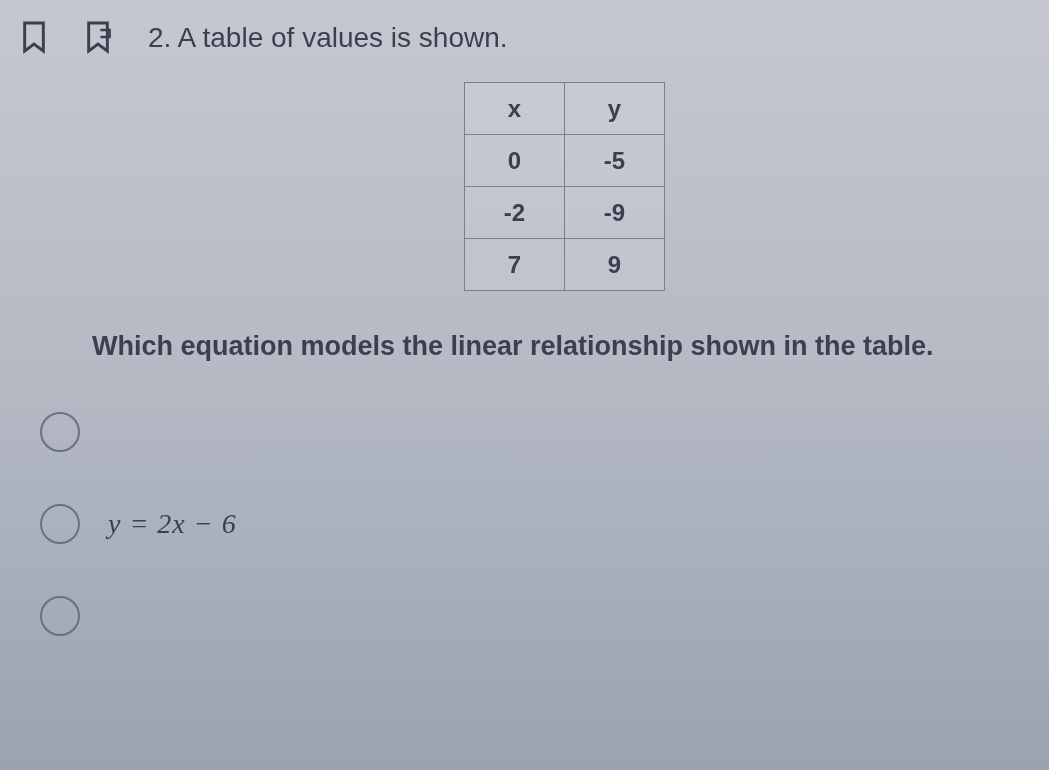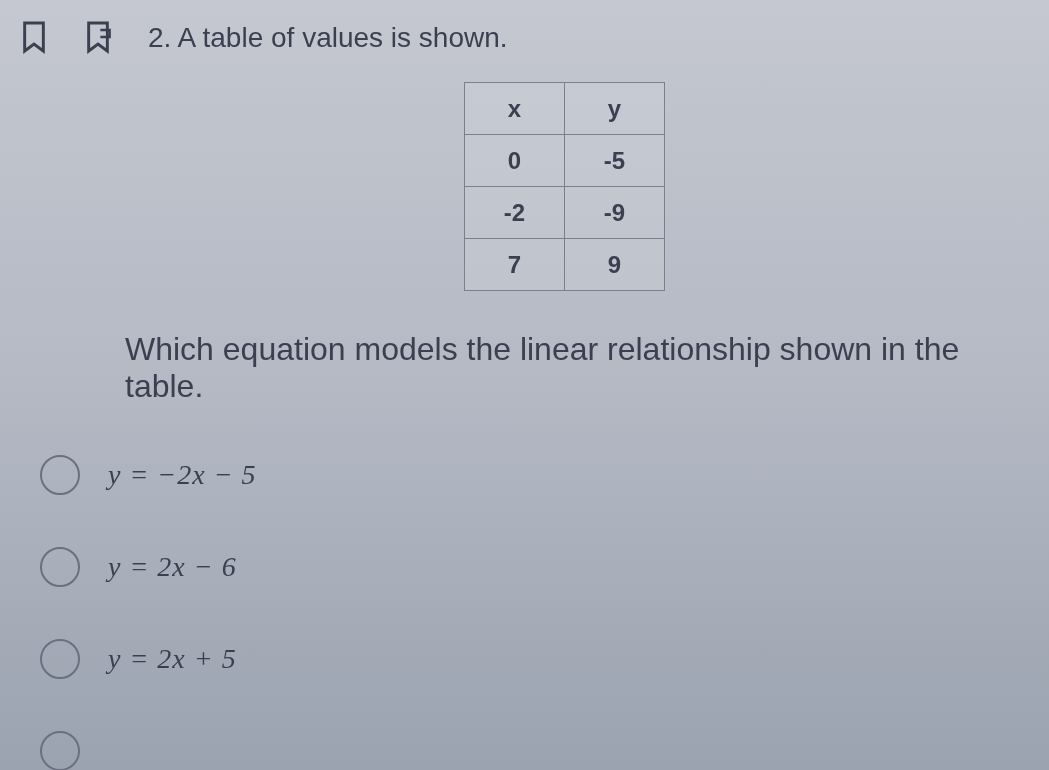"Which equation models the linear" .sub-q { font-size: 32px -> 27px; font-weight: 400 -> 700; margin-left: 105px -> 72px }
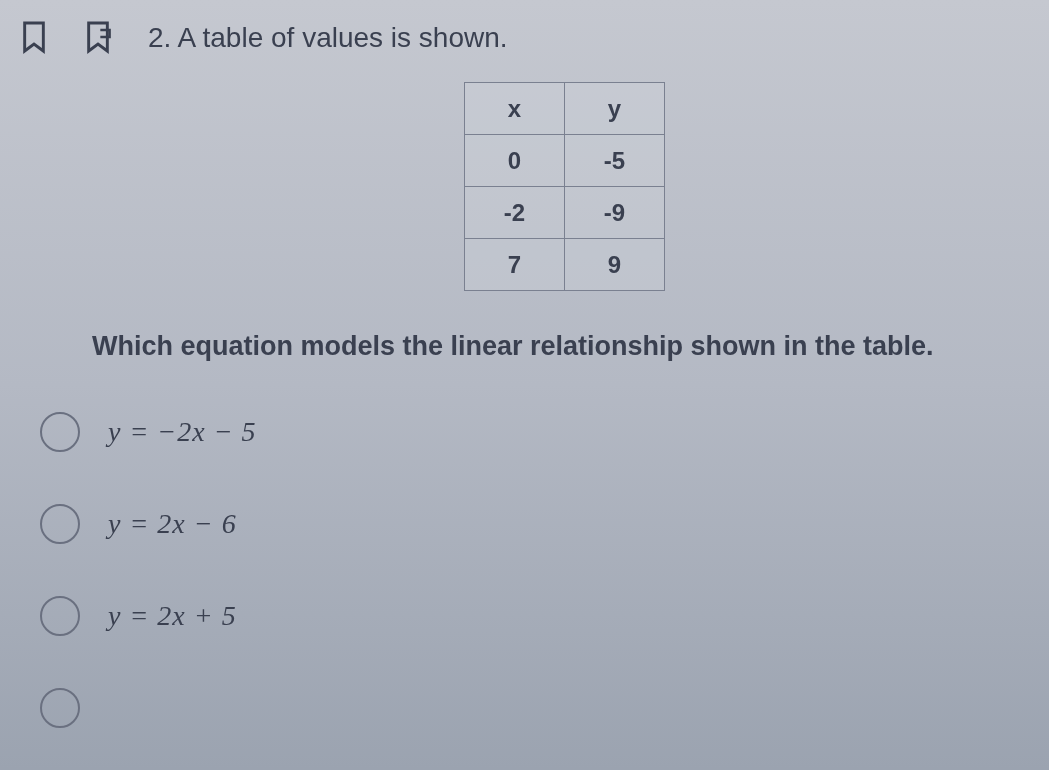"y = −2x − 5" div.opt-text { html: <div>y = −2x − 5</div> -> none }
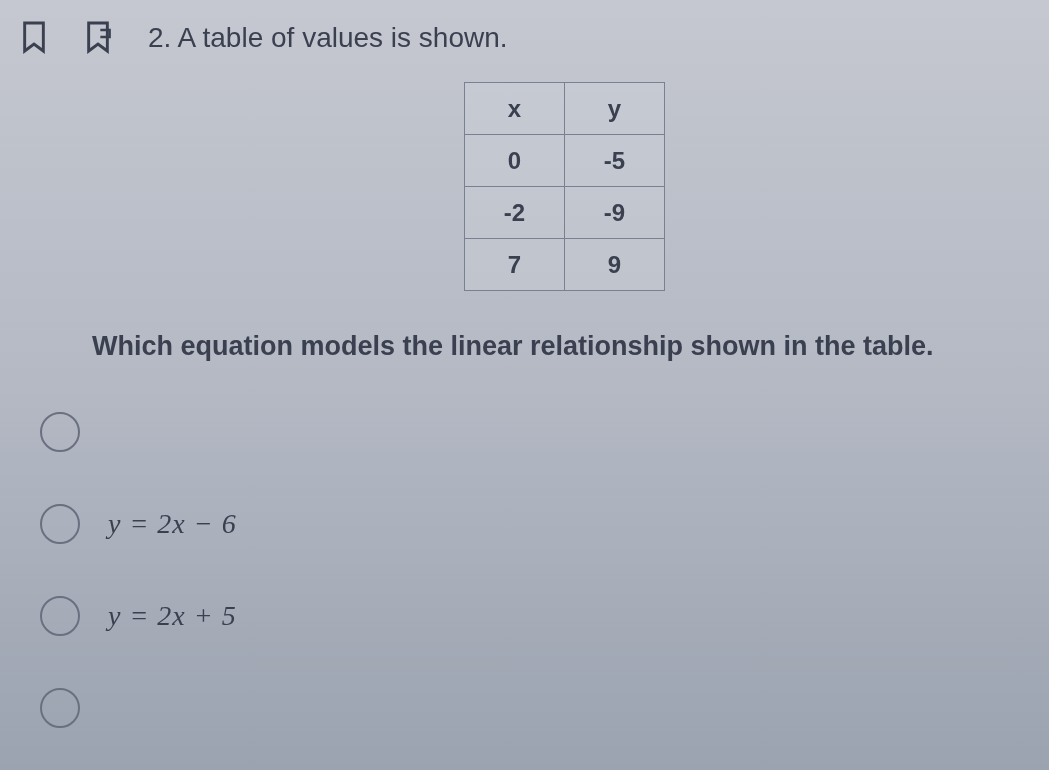"y = 2x + 5" div.option { html: <div> <div></div> <div>y = 2x + 5</div> </div> -> none }
